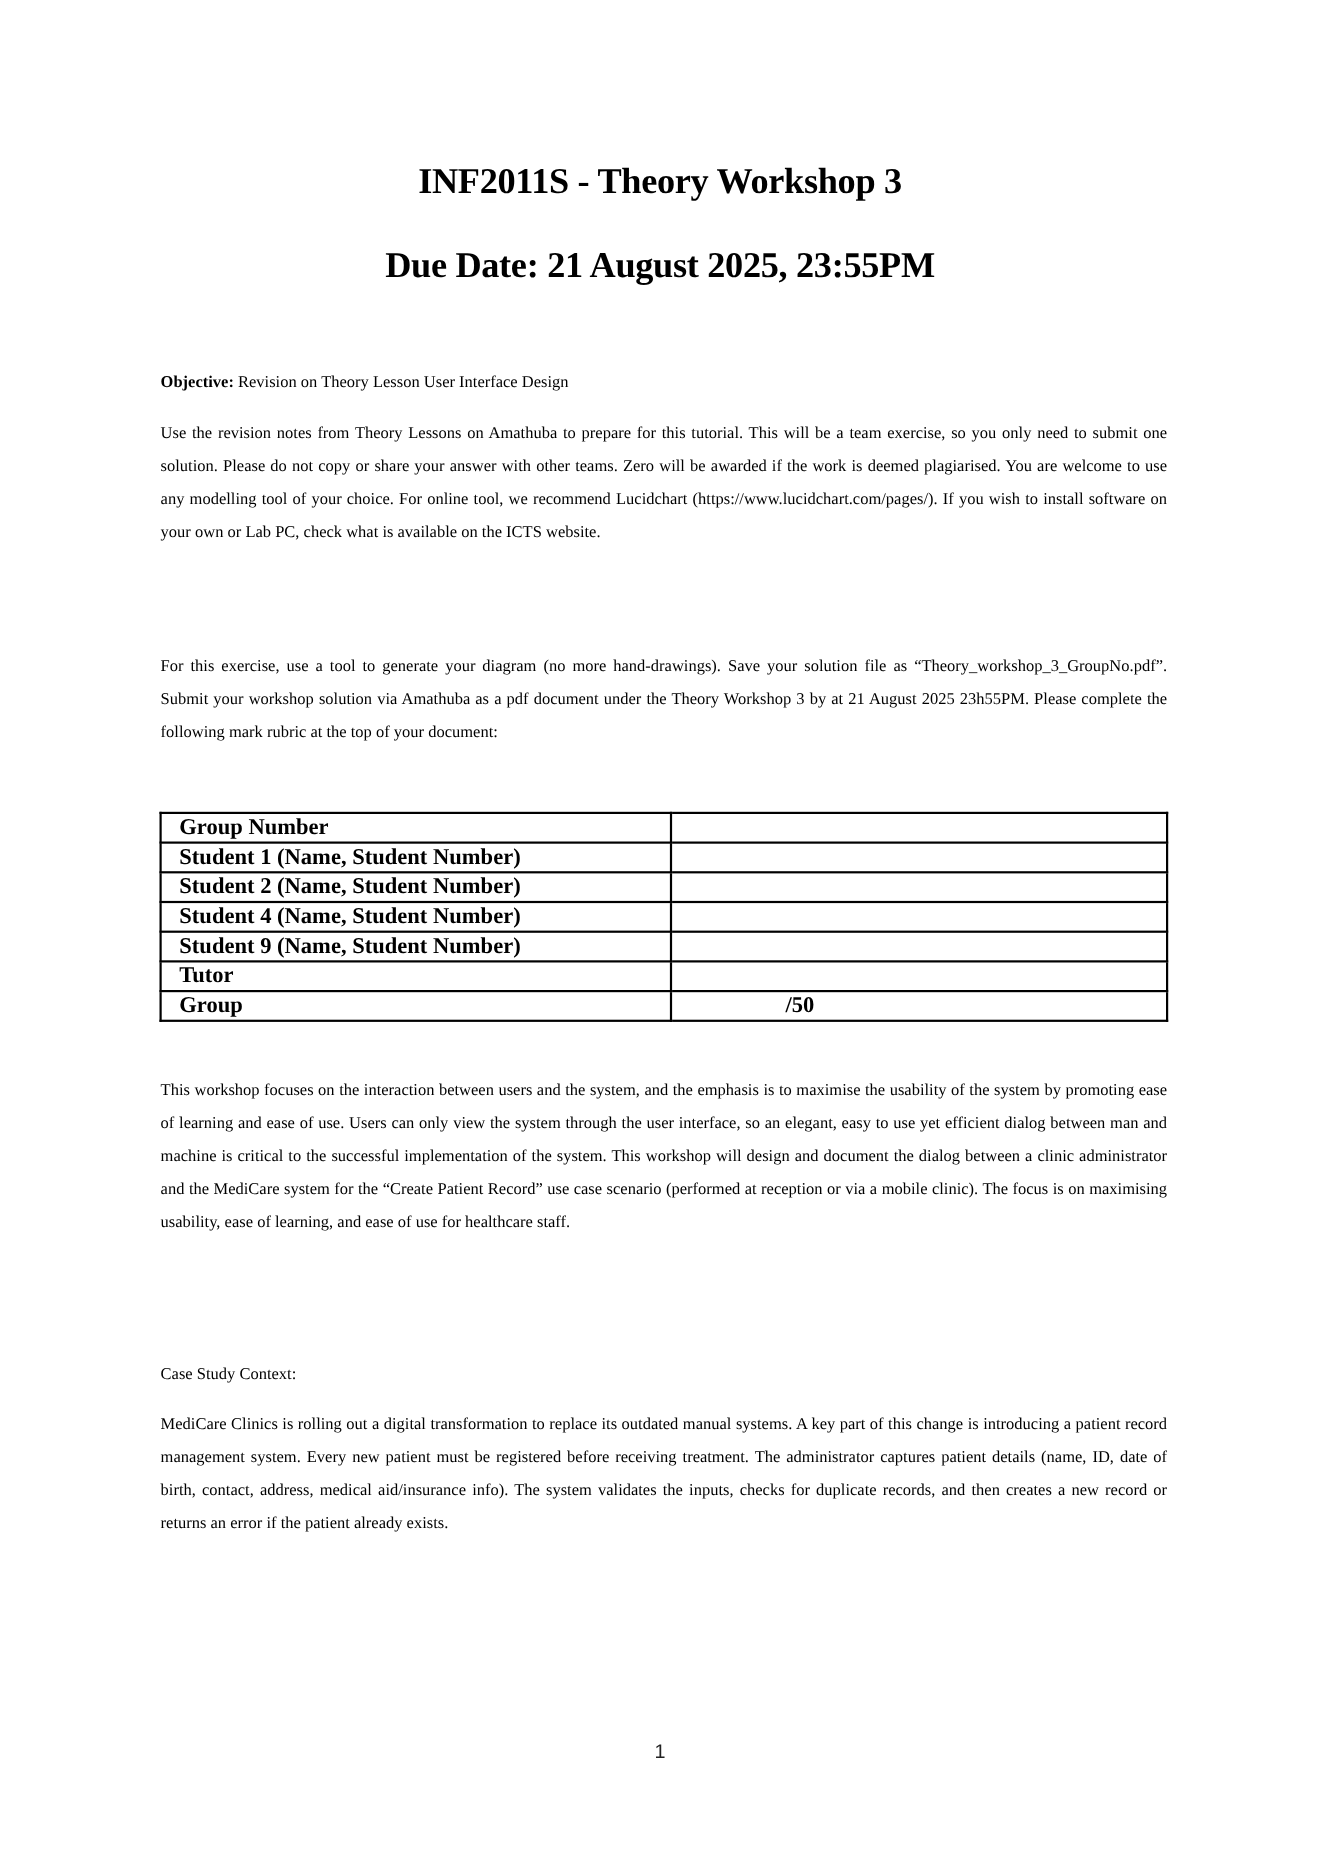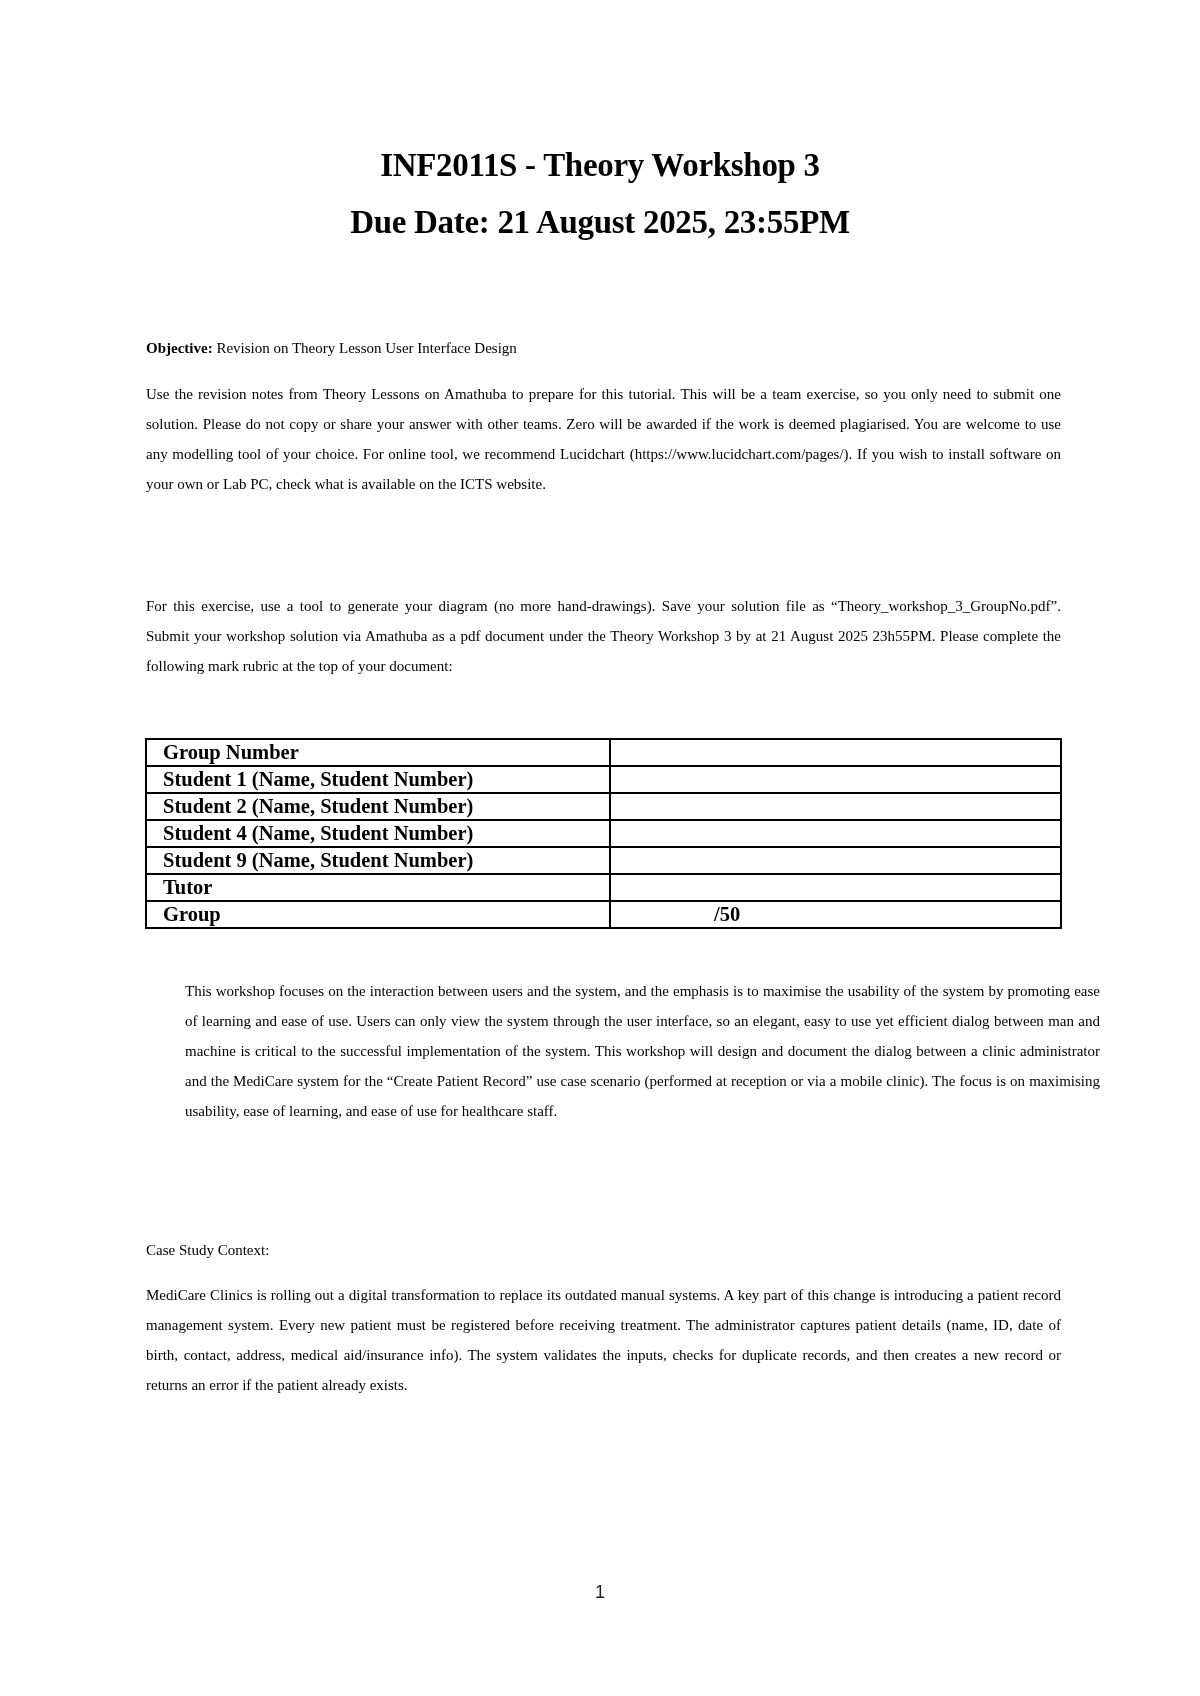"Due Date: 21 August 2025," .title2 { top: 204px -> 224px }
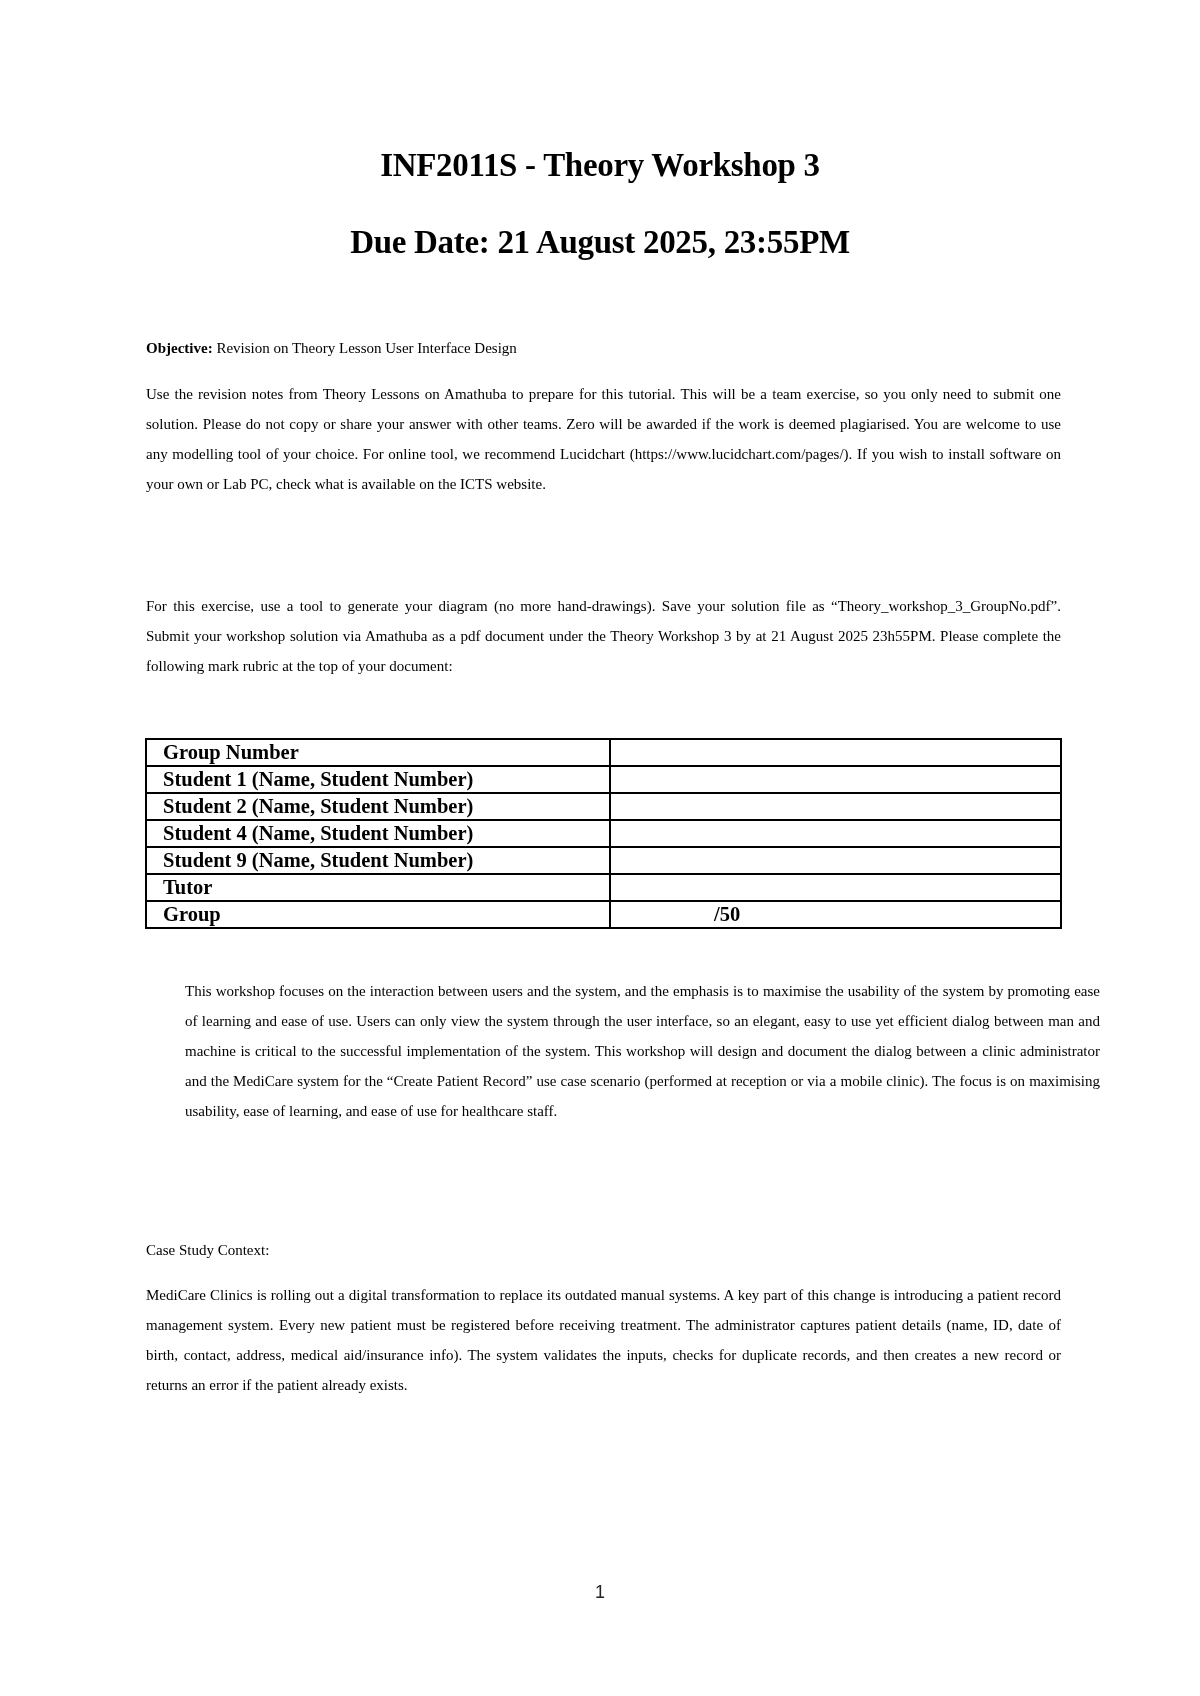"This workshop focuses on the" .p3 { margin-left: 39px -> none }
